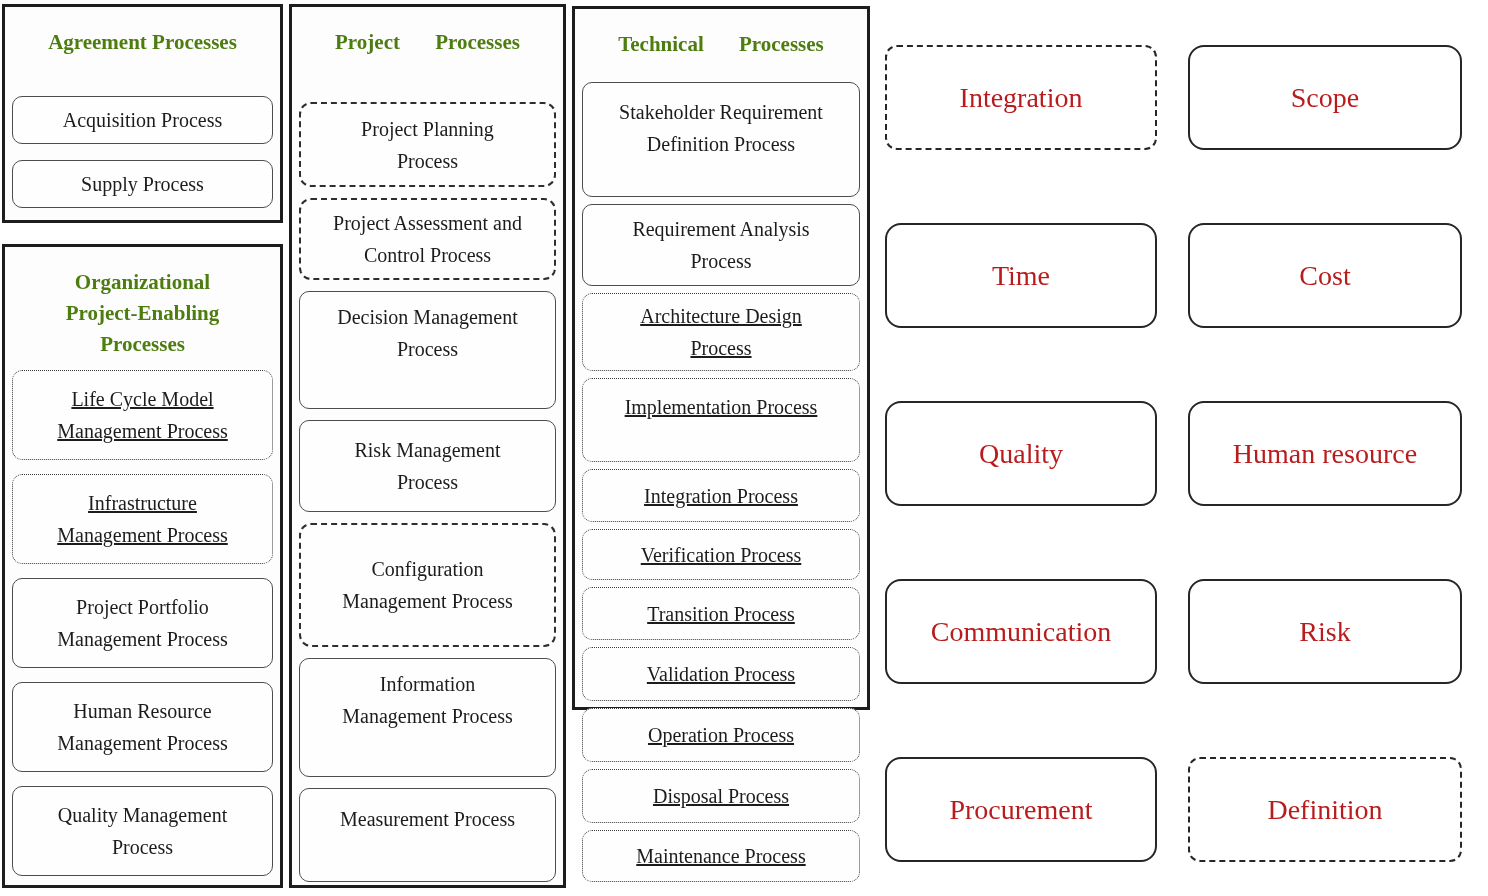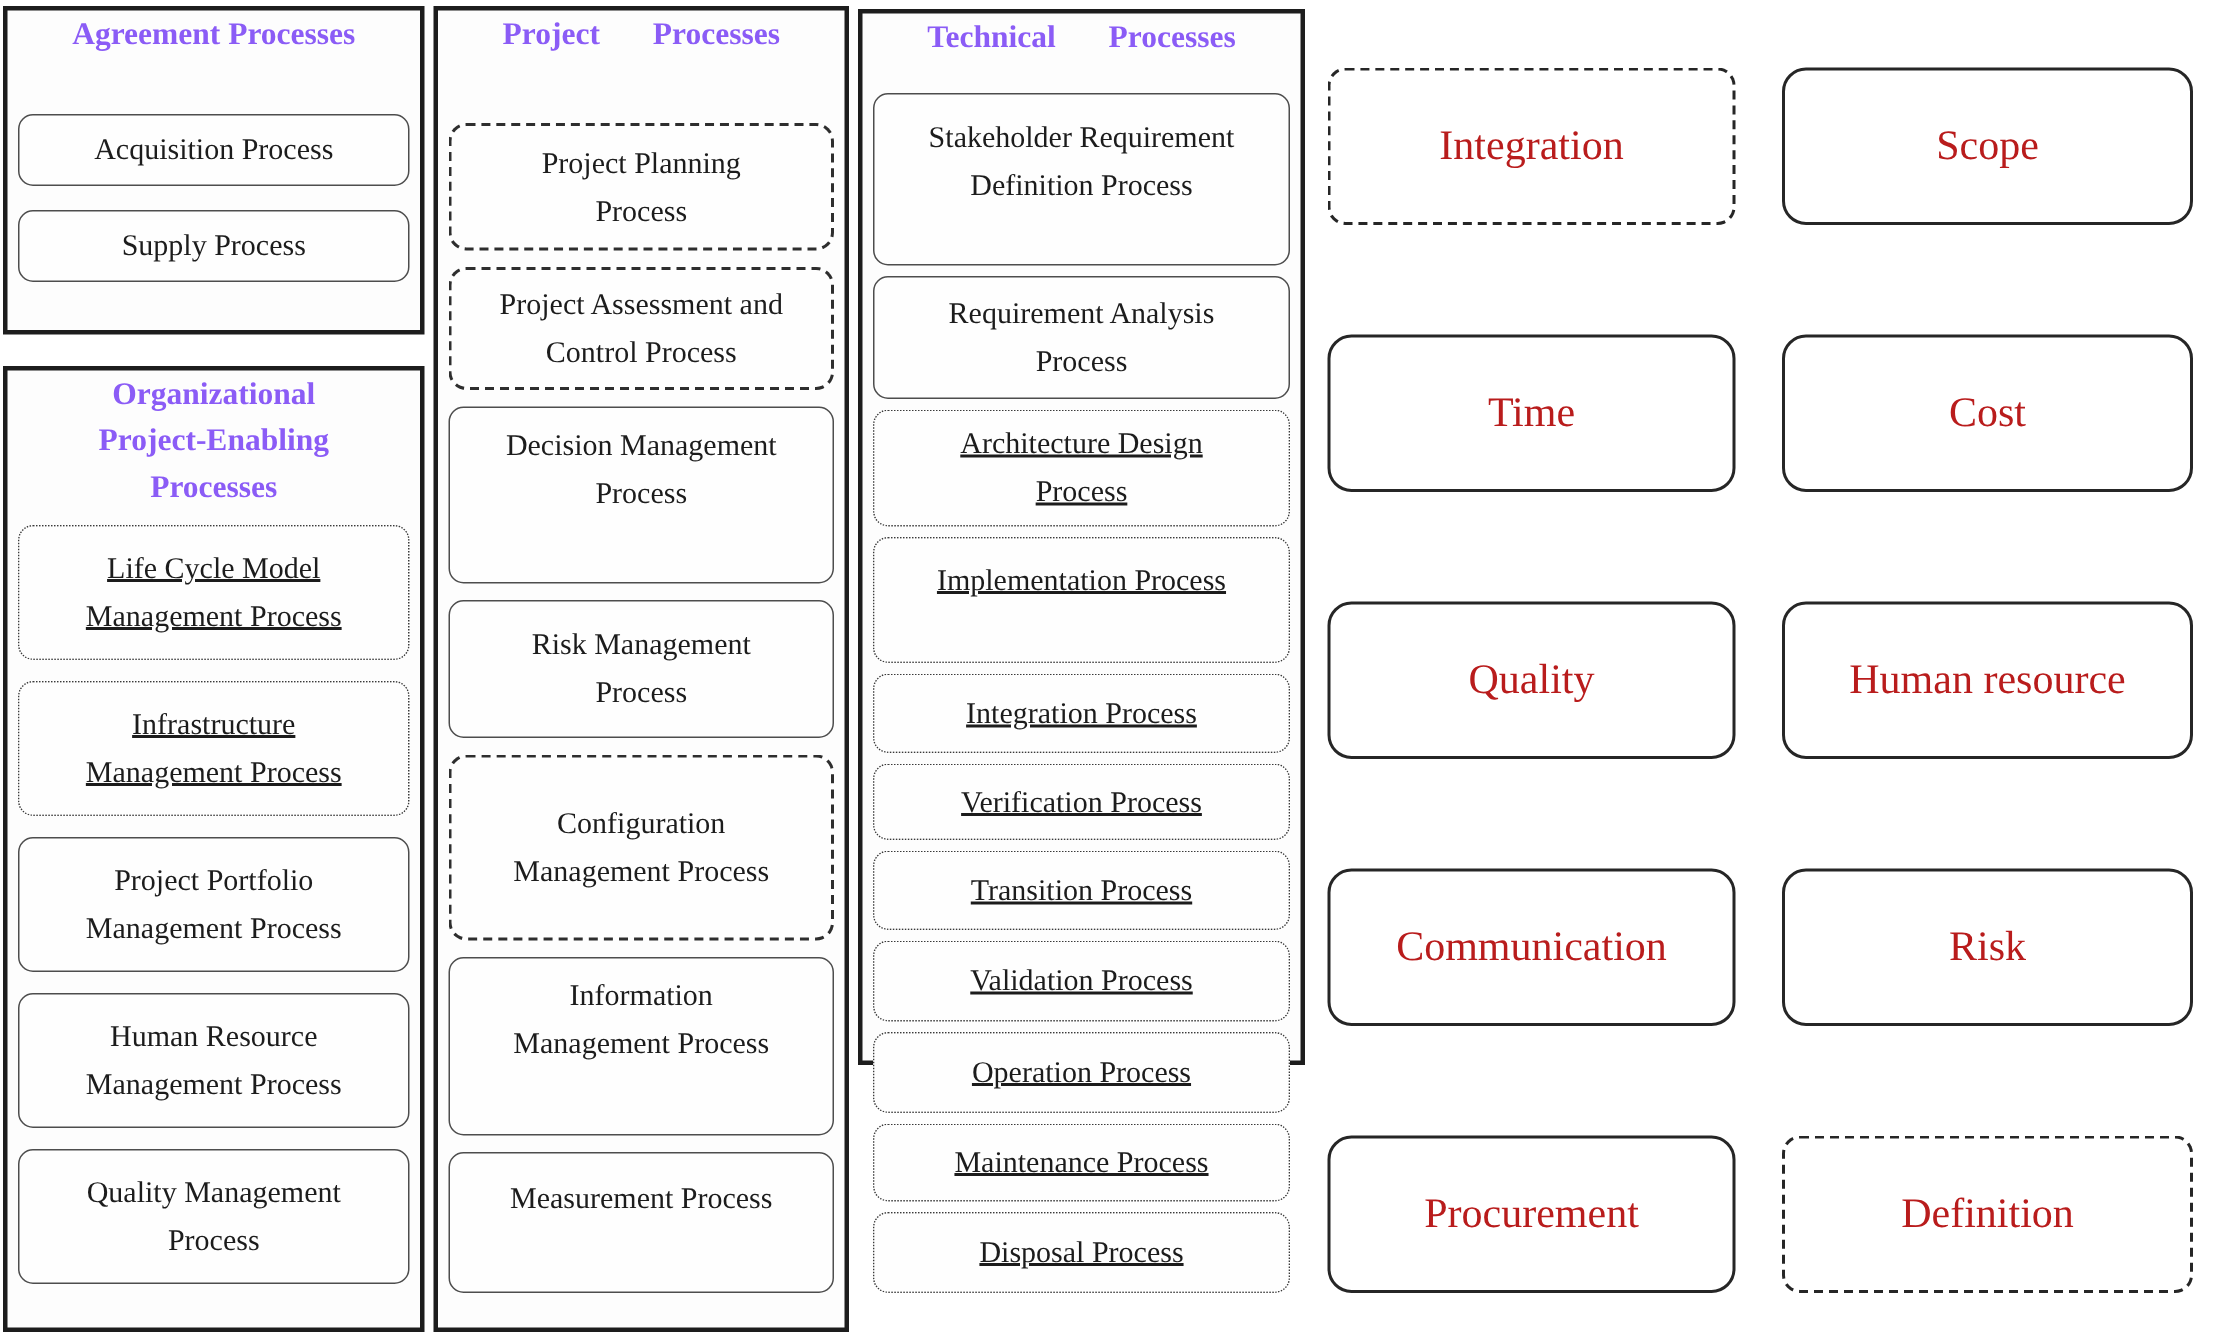"Agreement Processes" .panel-title { color: #8b5cf6 -> #4d7c0f; padding-top: 0 -> 20px }
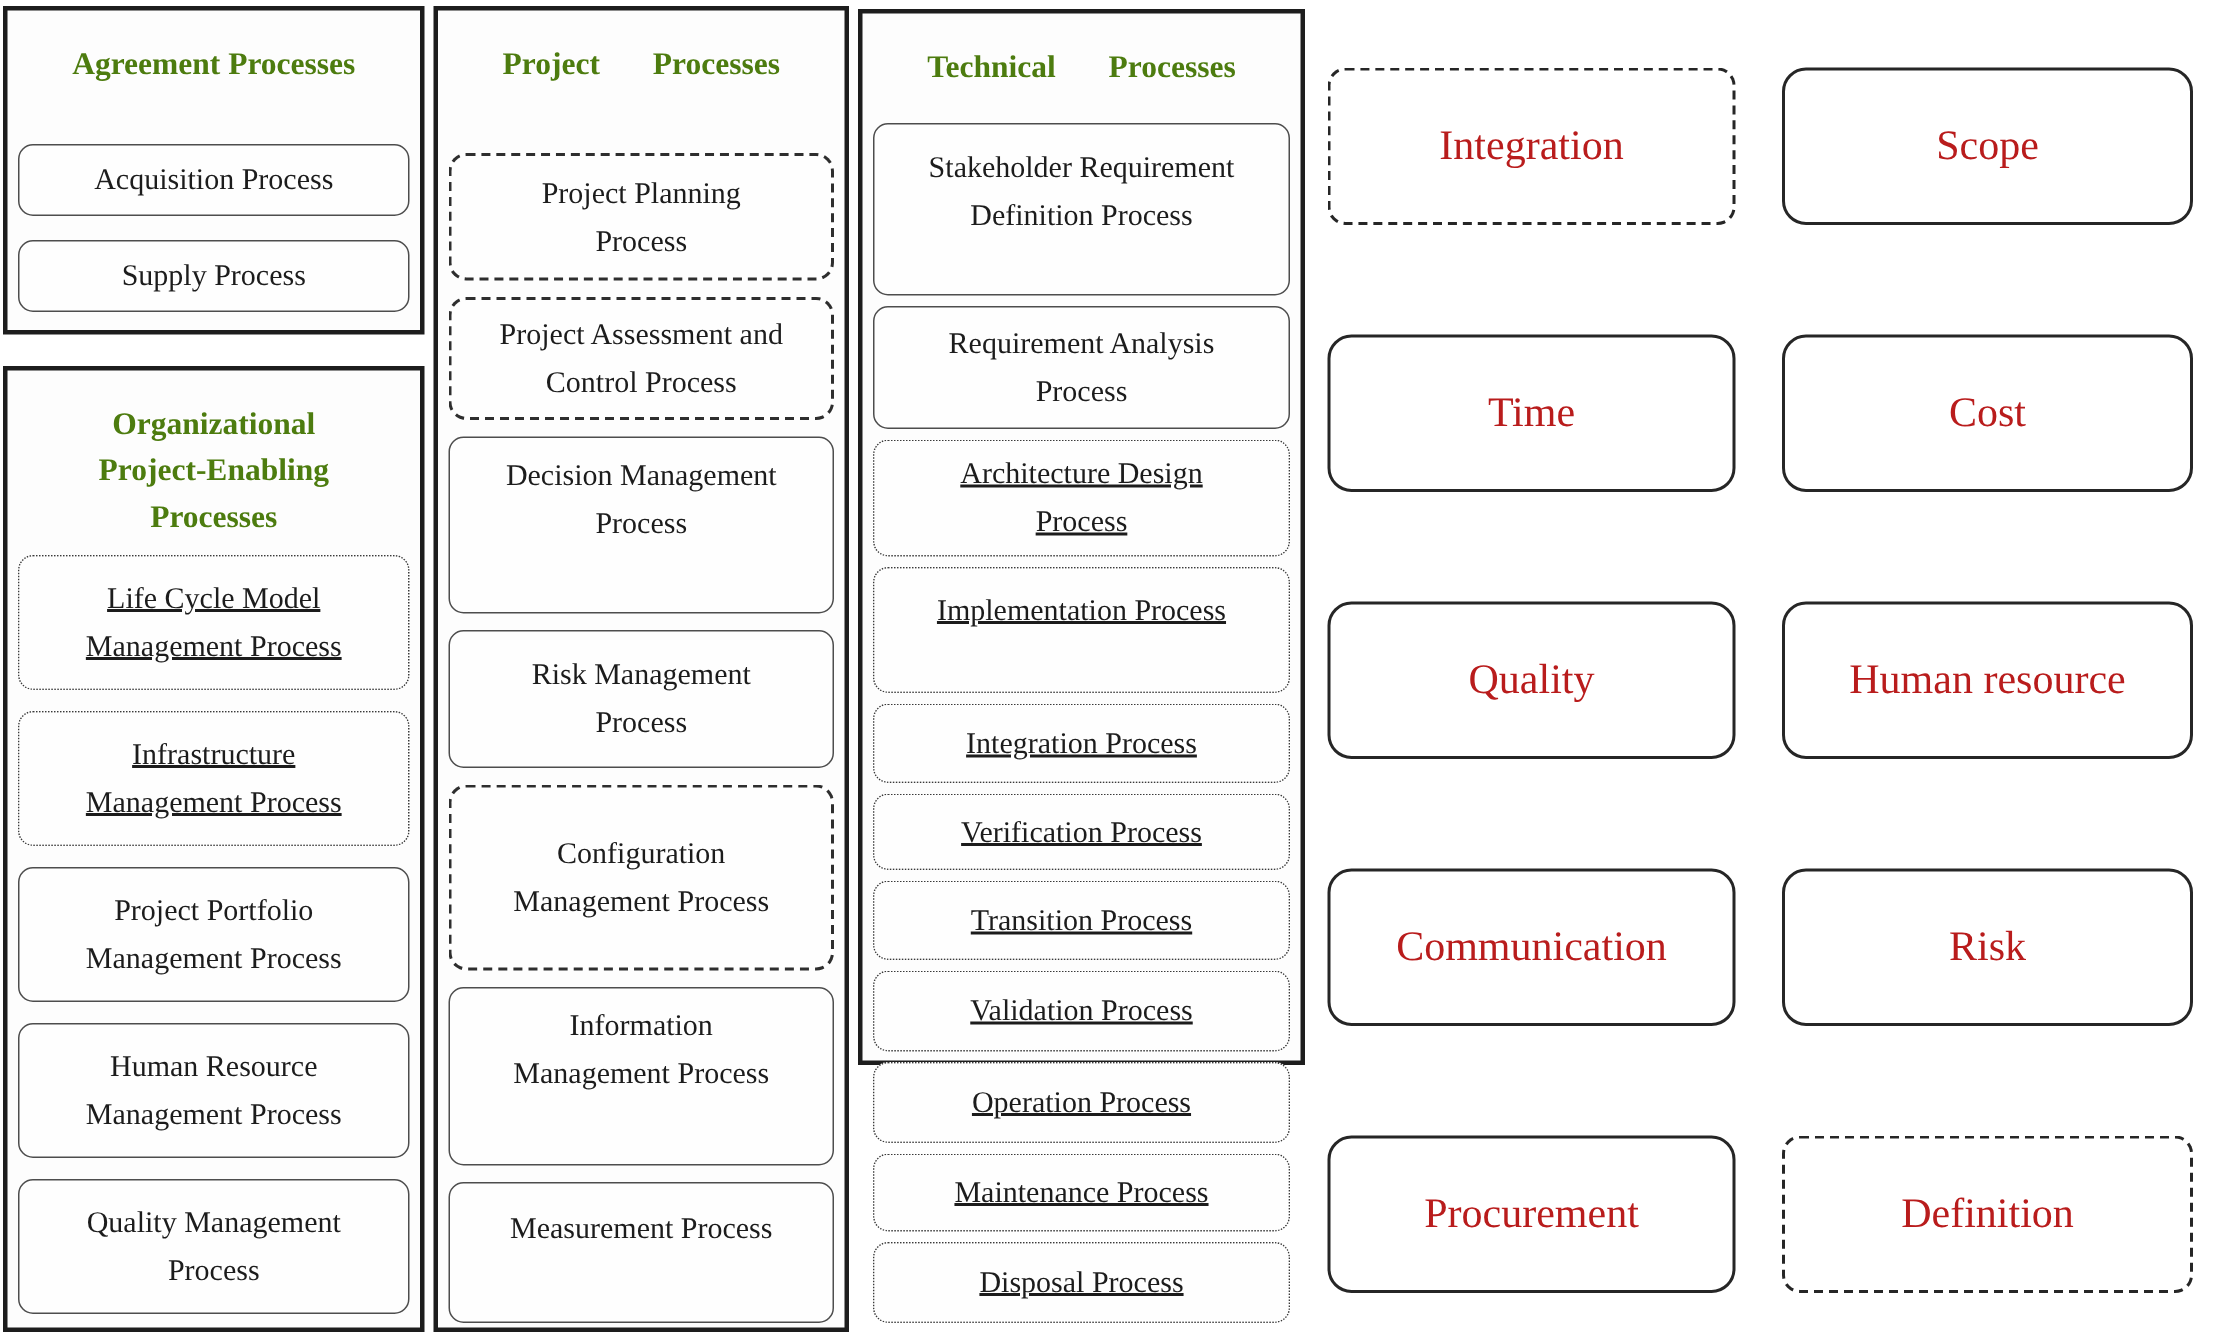"Maintenance Process" div.box { order: before "Disposal Process" -> after "Disposal Process" }
